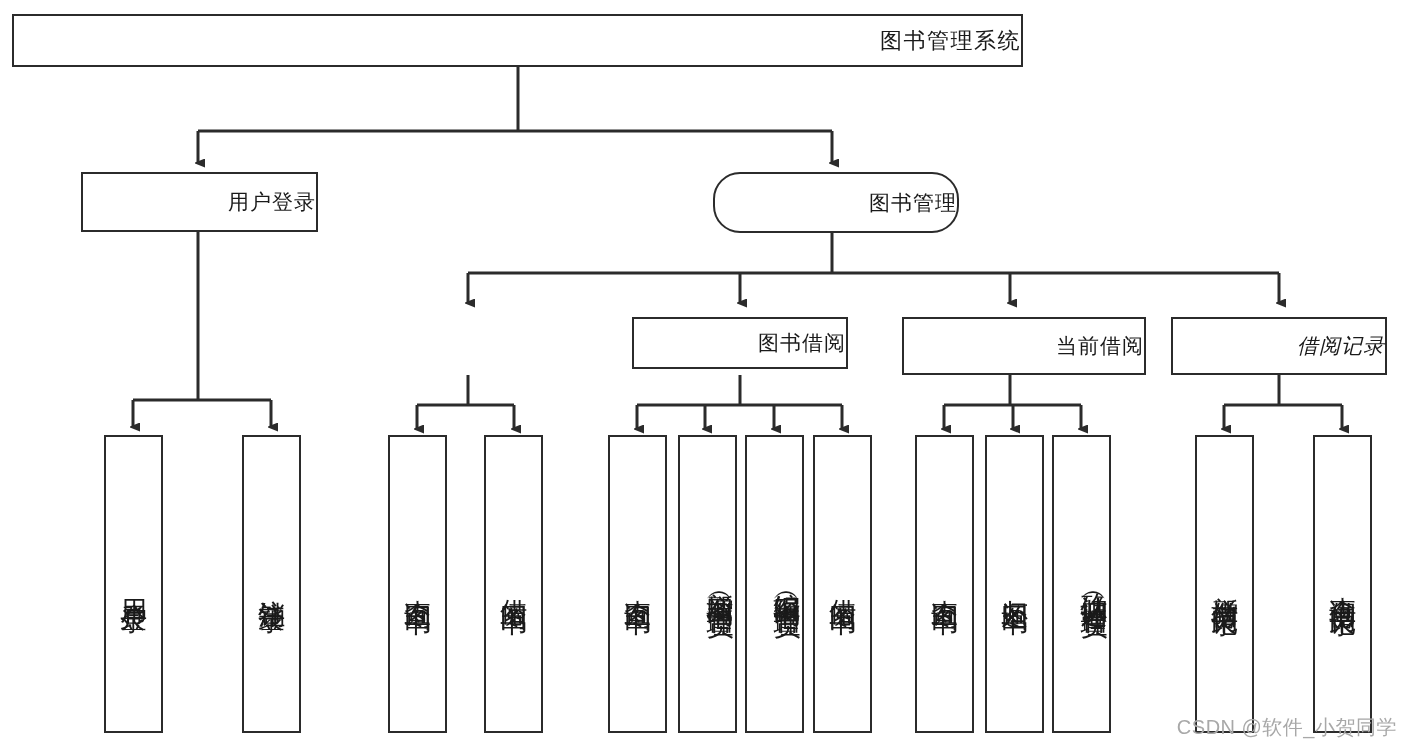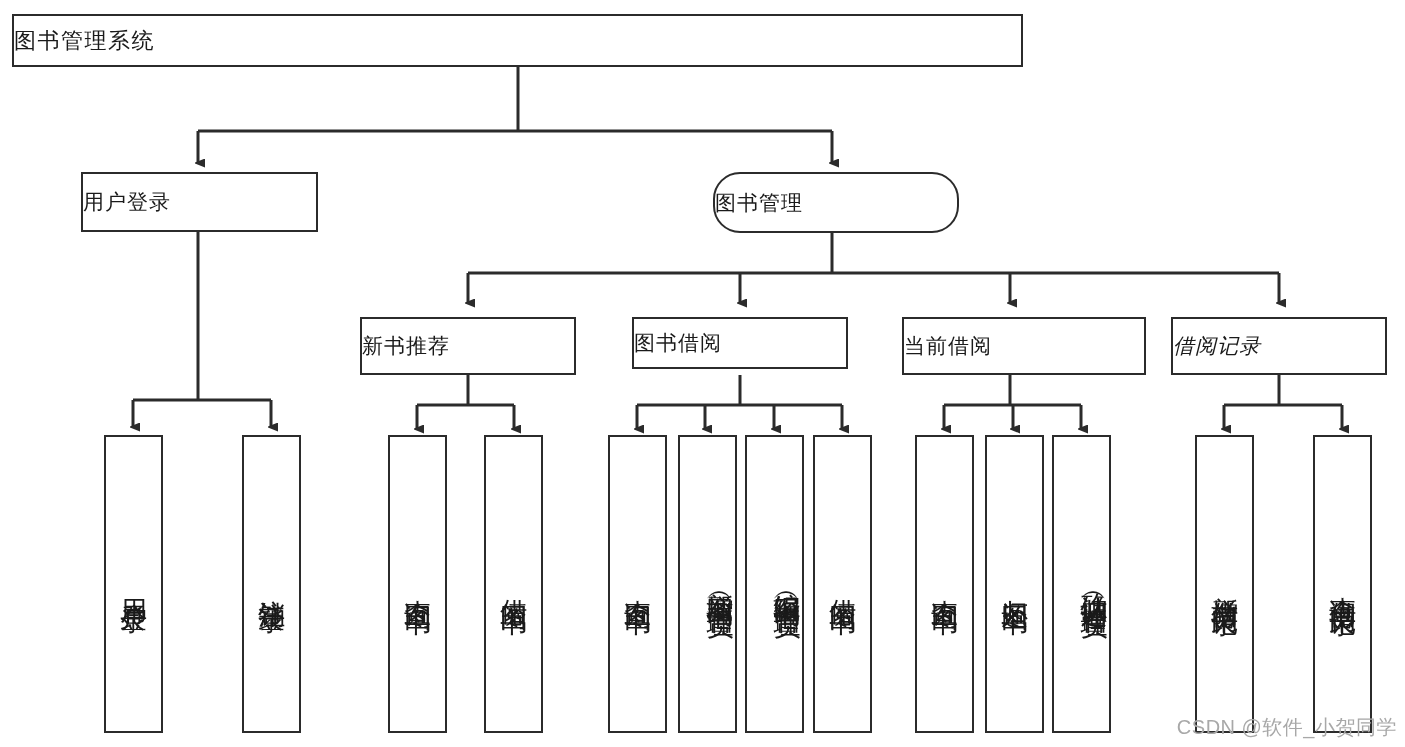"图书管理系统" .node { justify-content: flex-start -> flex-end }
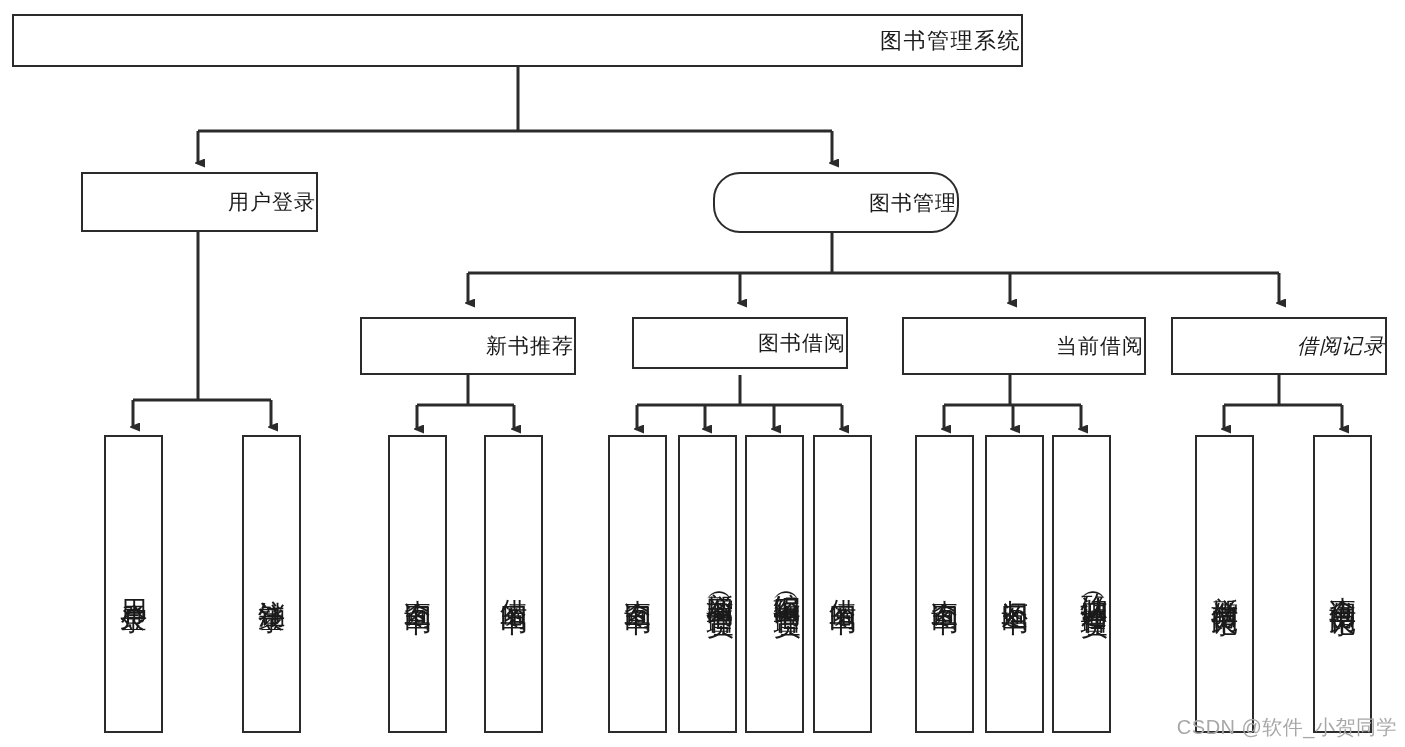"新书推荐" div.node { html: <div> <span>新书推荐</span> </div> -> none }
